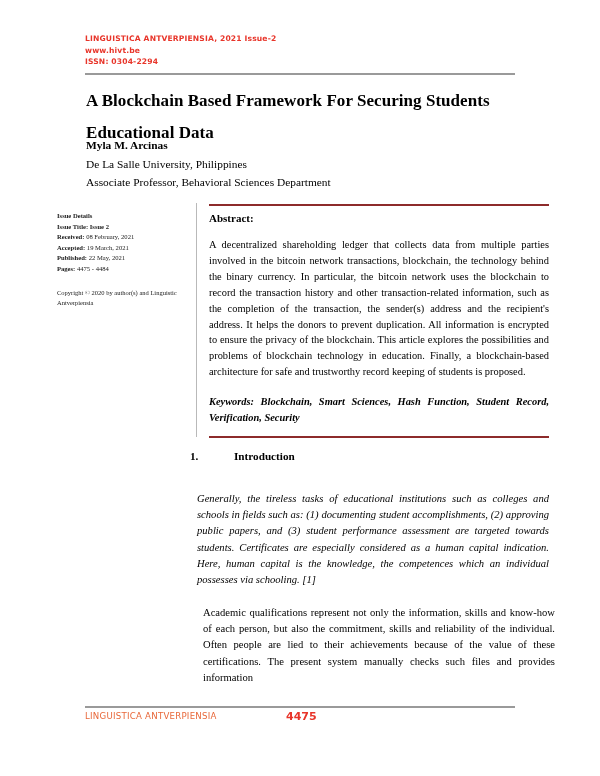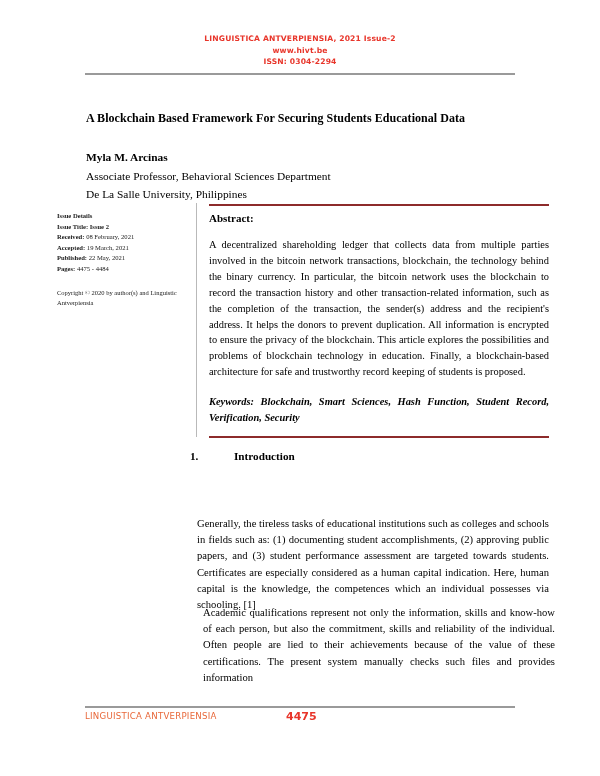"LINGUISTICA ANTVERPIENSIA, 2021 Issue-2" .masthead { text-align: center -> left }
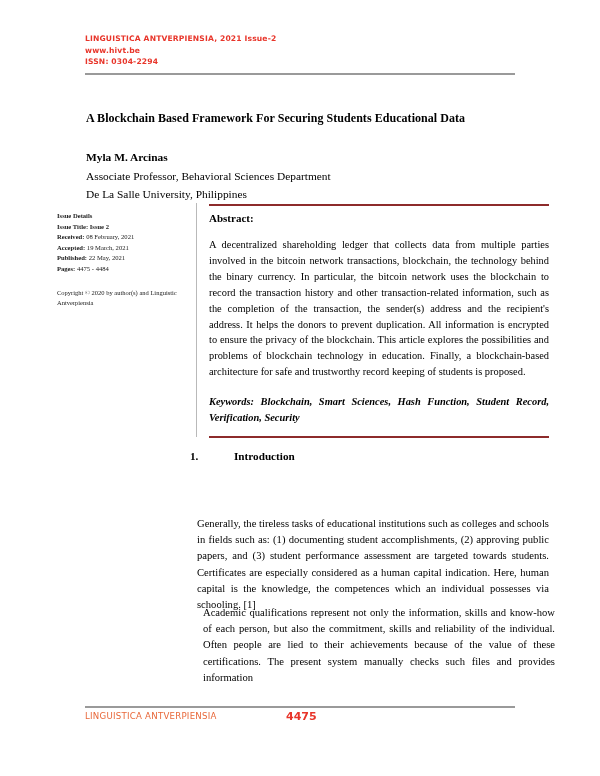"A Blockchain Based Framework For" .title { font-size: 12px -> 17px; line-height: 26px -> 32px; margin-top: 20px -> none }
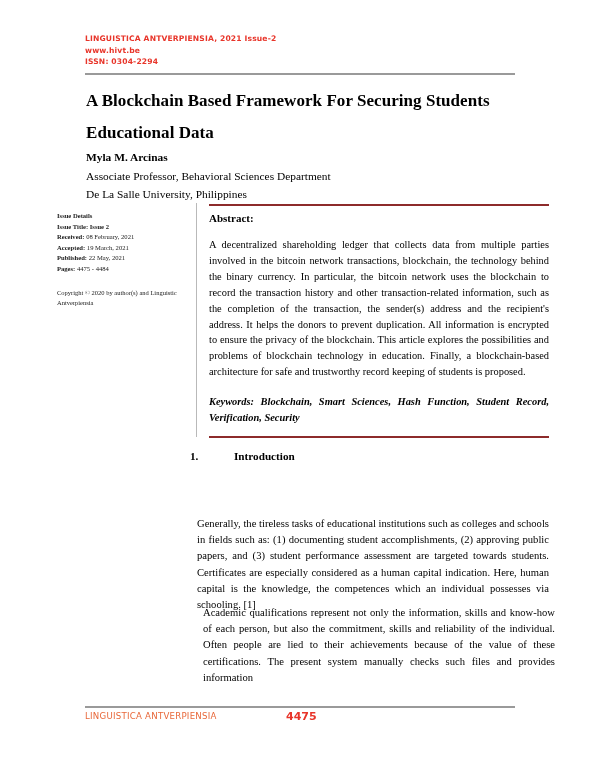"Myla M. Arcinas" .author-name { margin-top: 12px -> none }
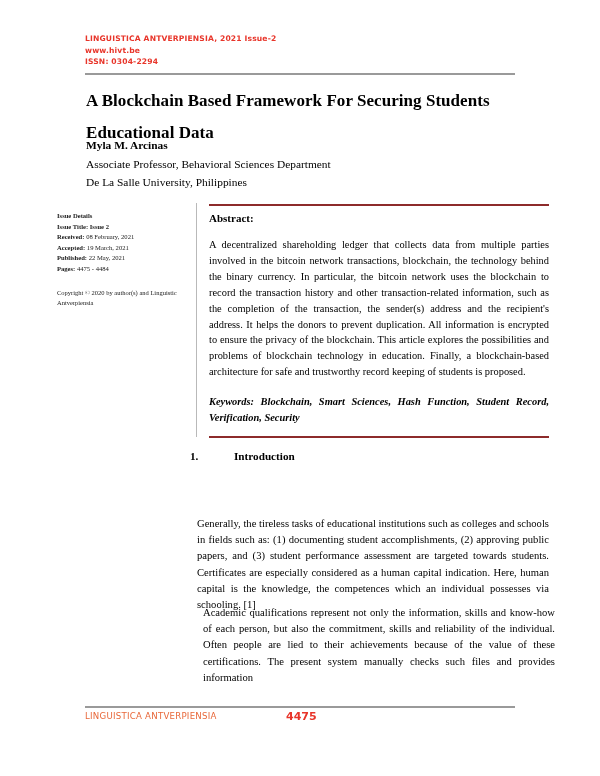"Associate Professor, Behavioral Sciences" div.author-line { order: before "De La Salle University, Philippines" -> after "De La Salle University, Philippines" }
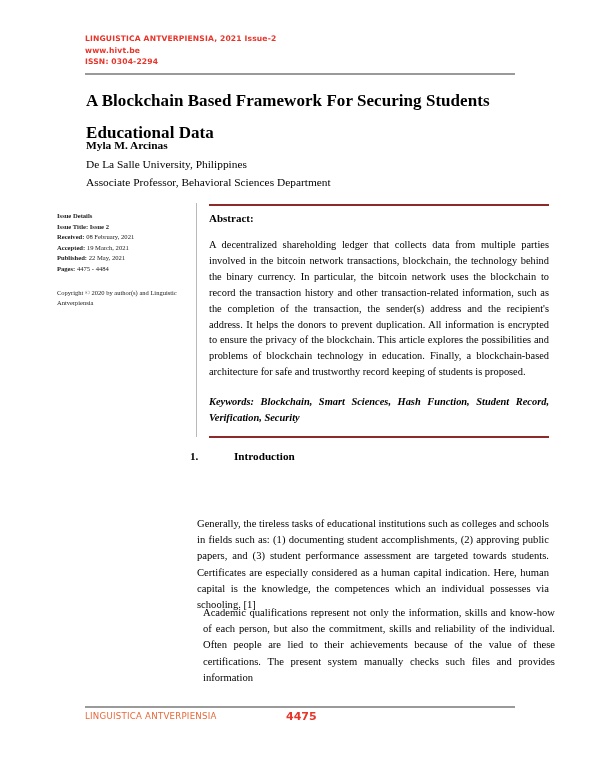"Generally, the tireless tasks of" .para.p1 { font-style: none -> italic; top: 516px -> 491px }
